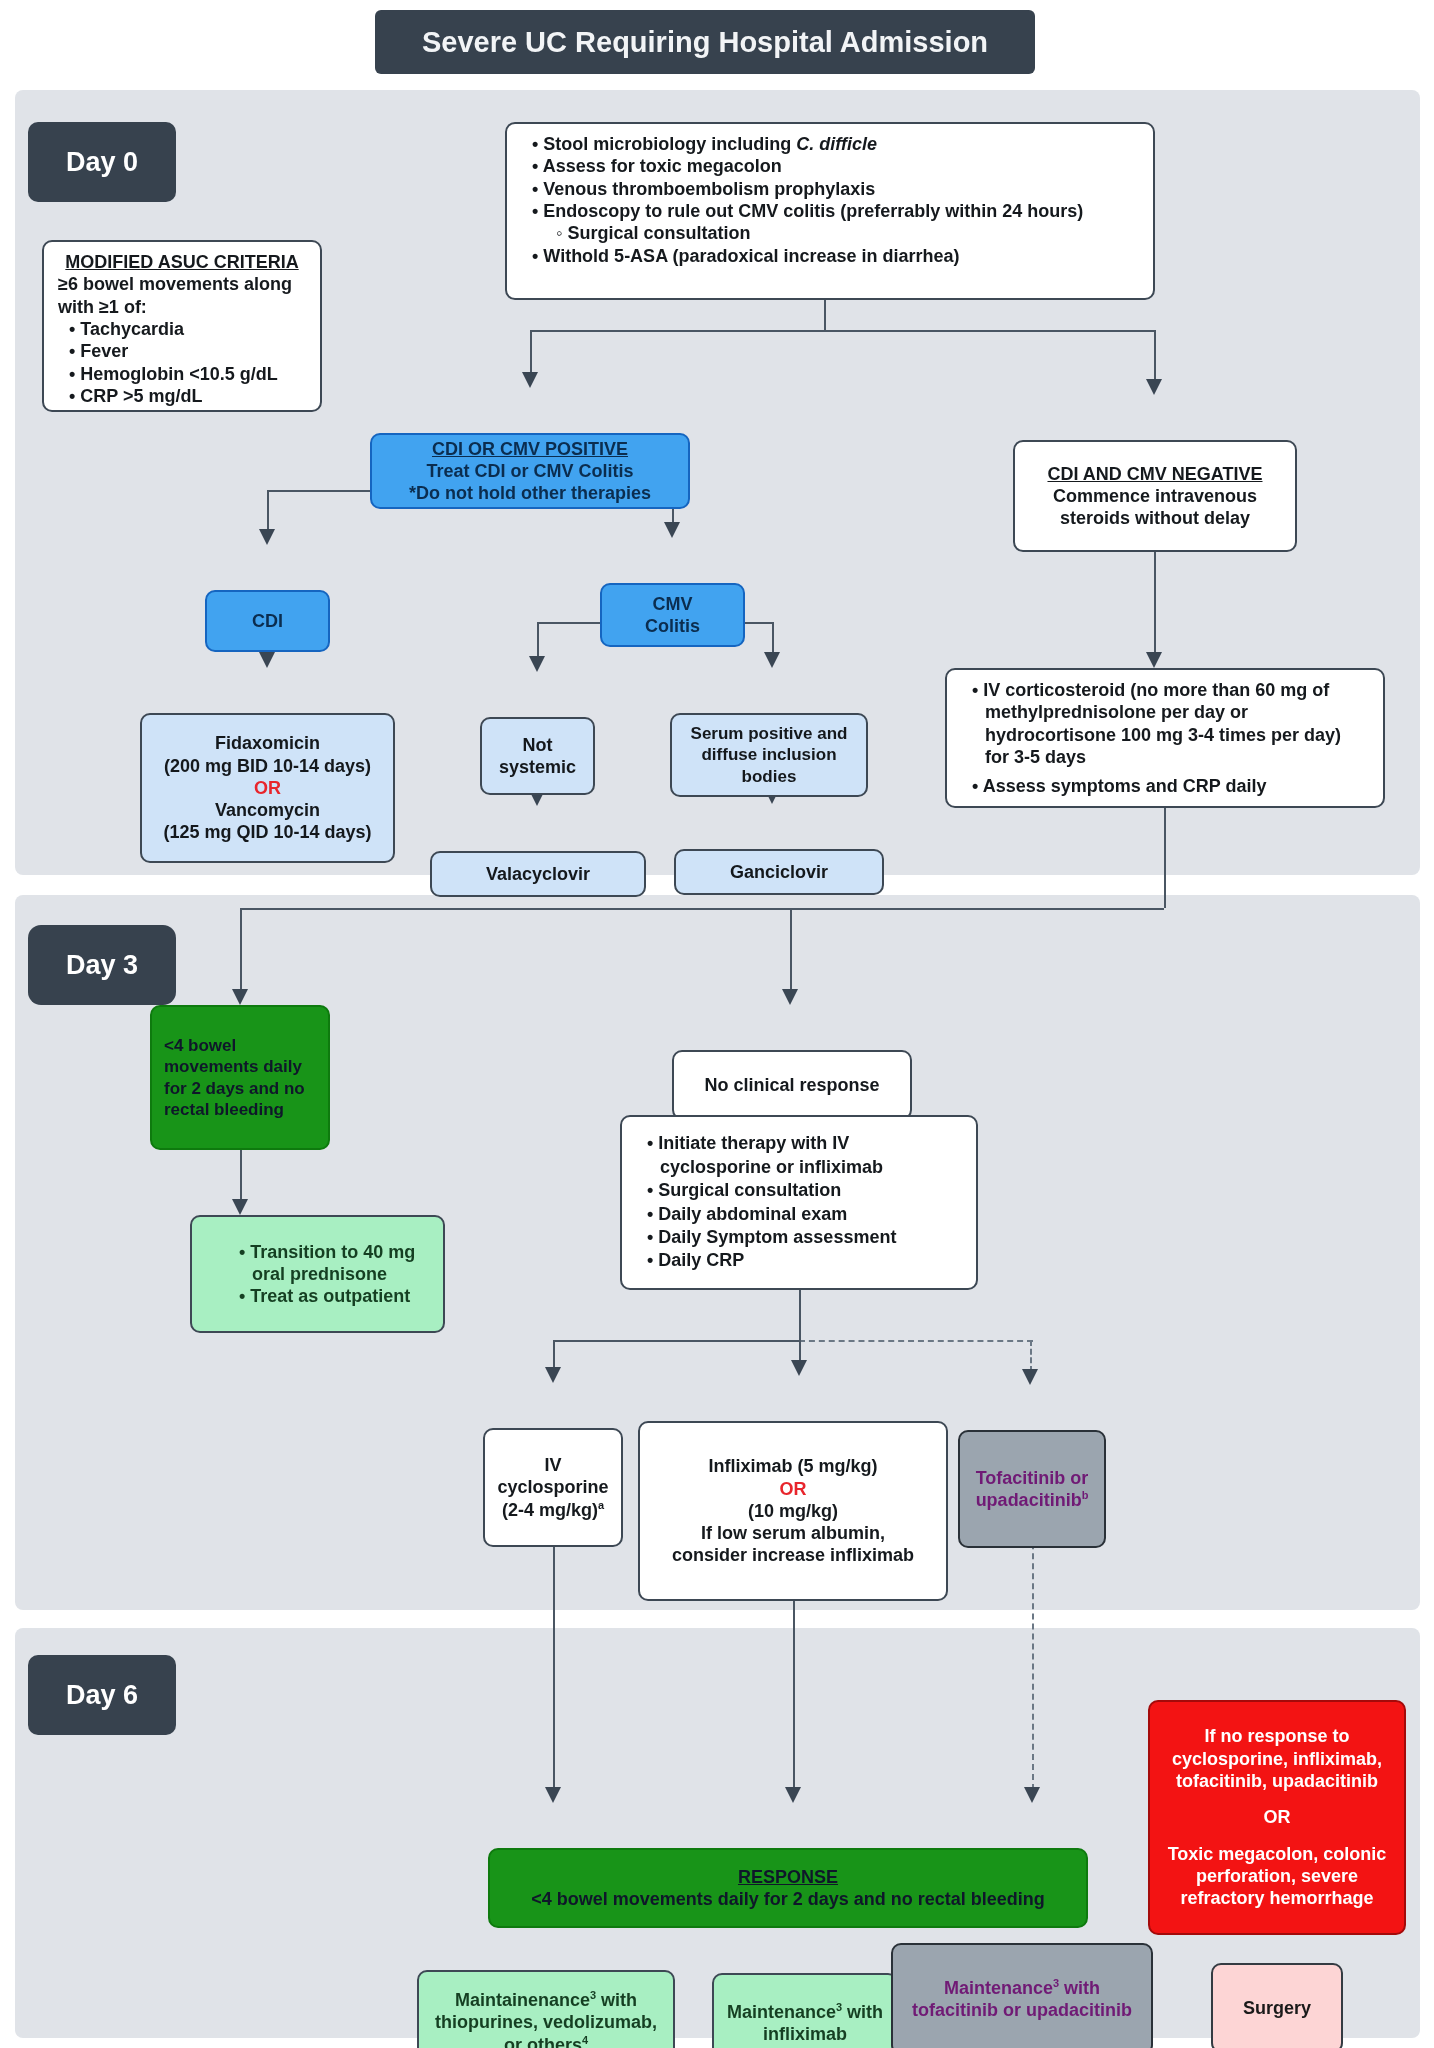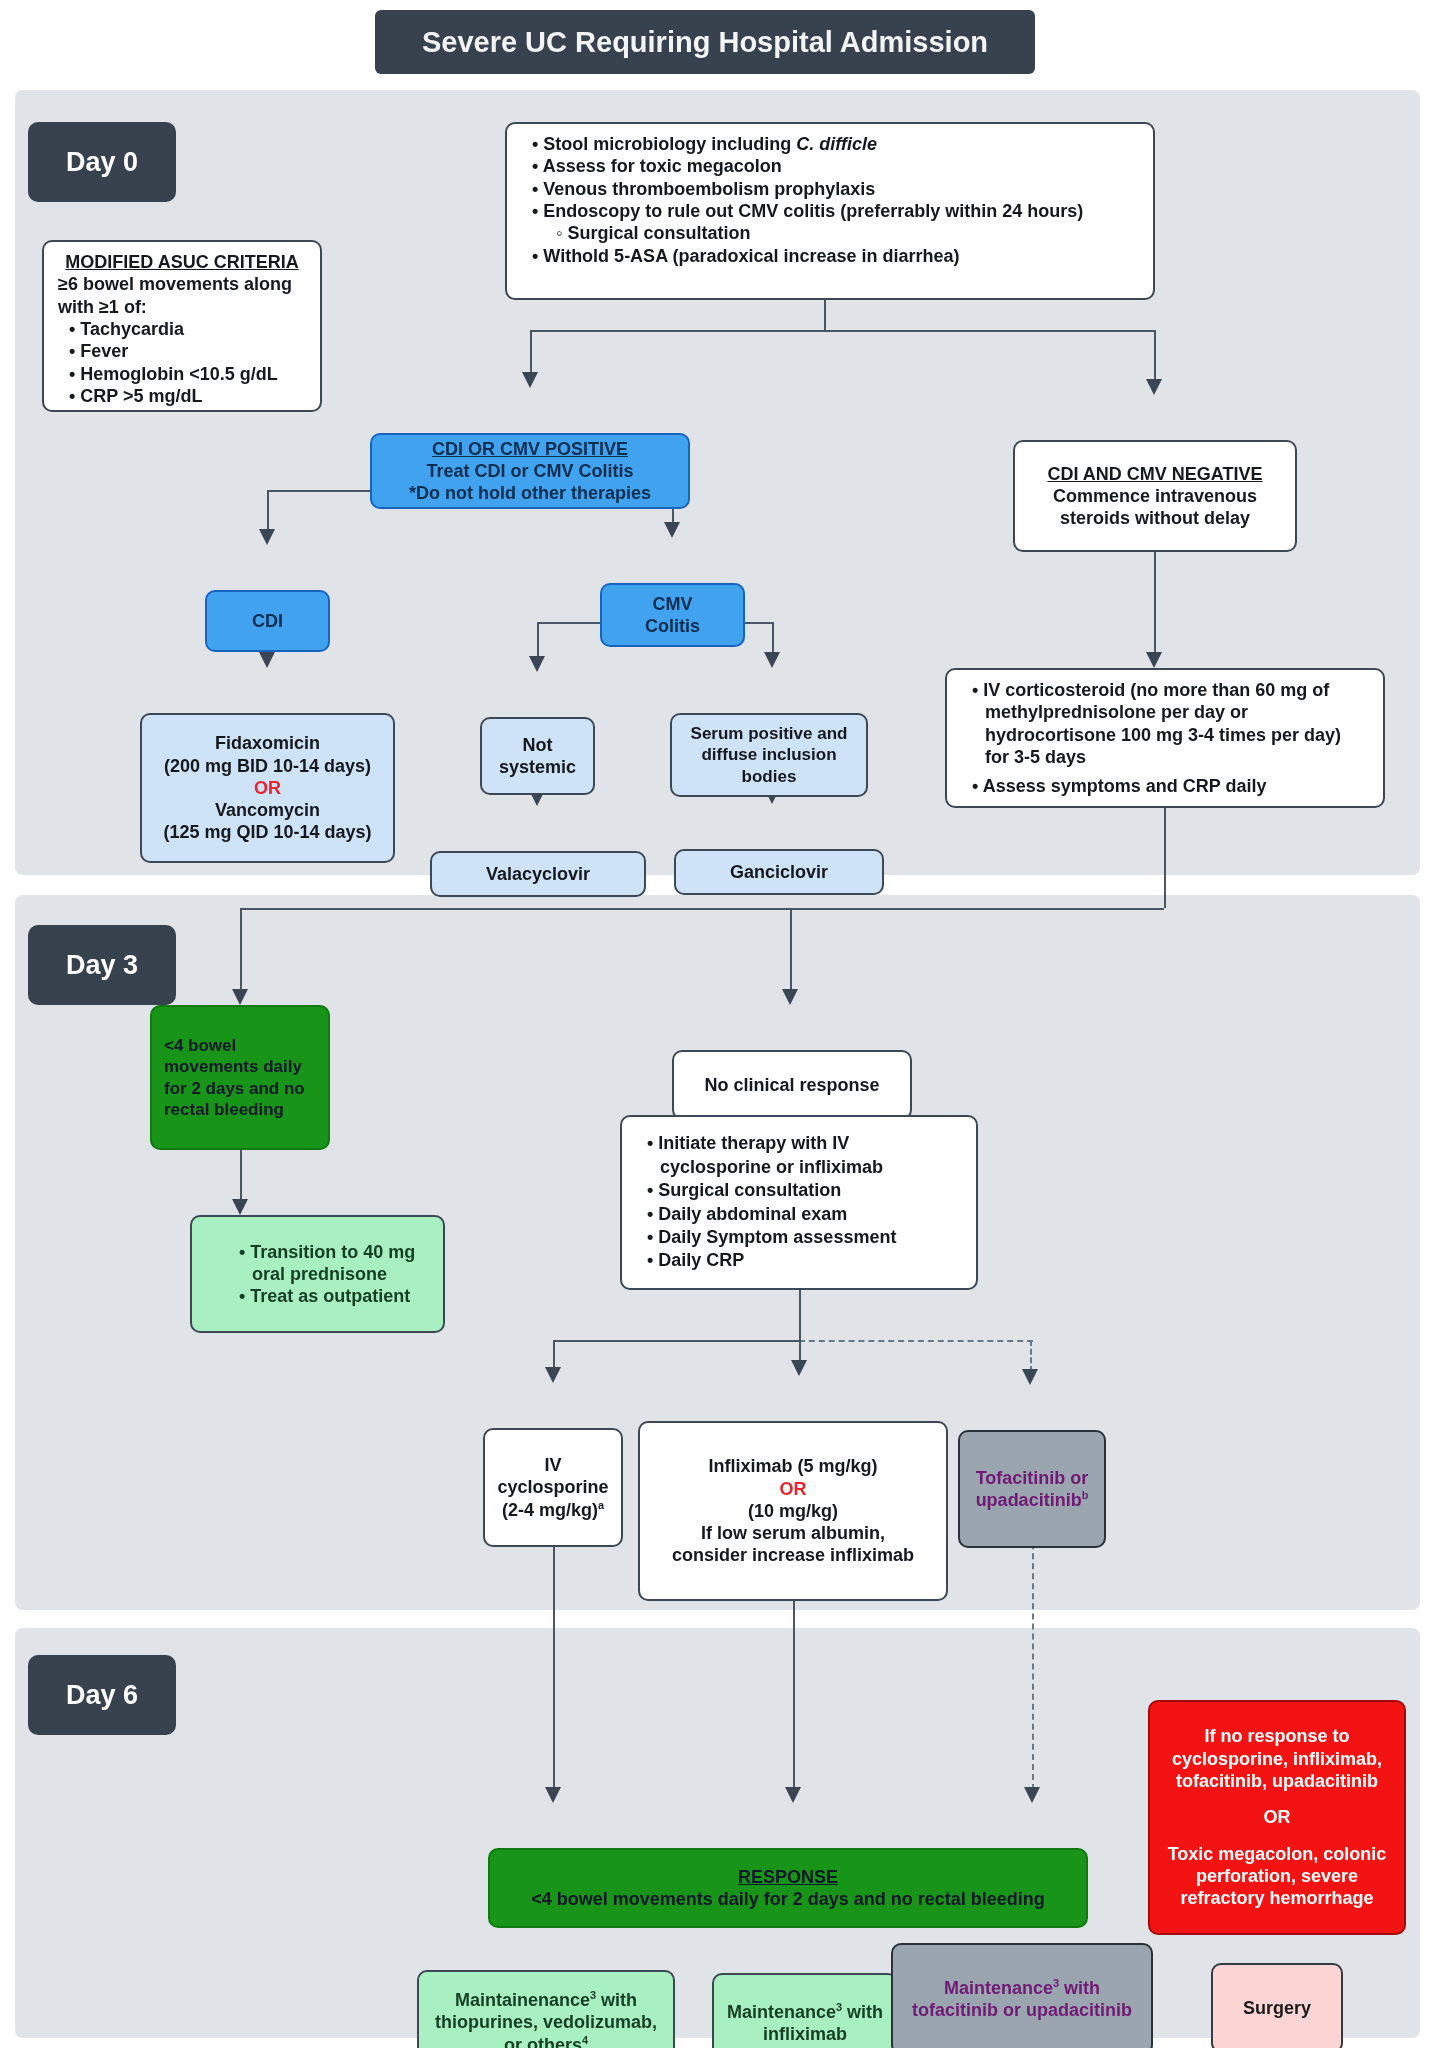"Day 3" div.daylabel { border-radius: none -> 13px }
